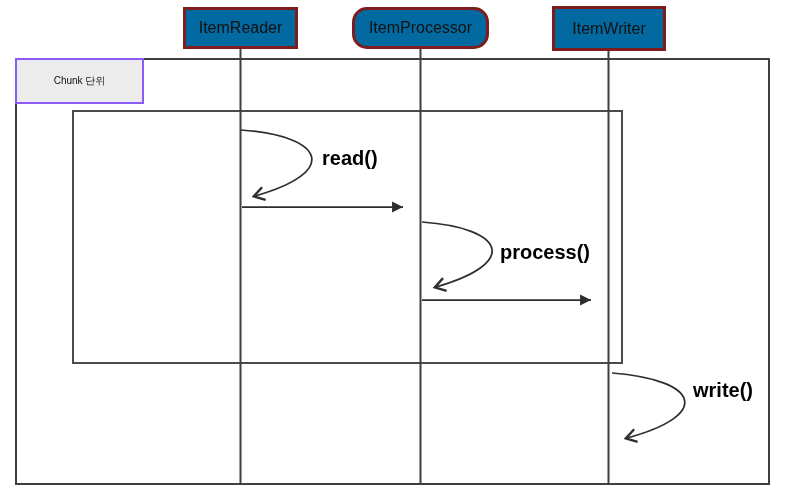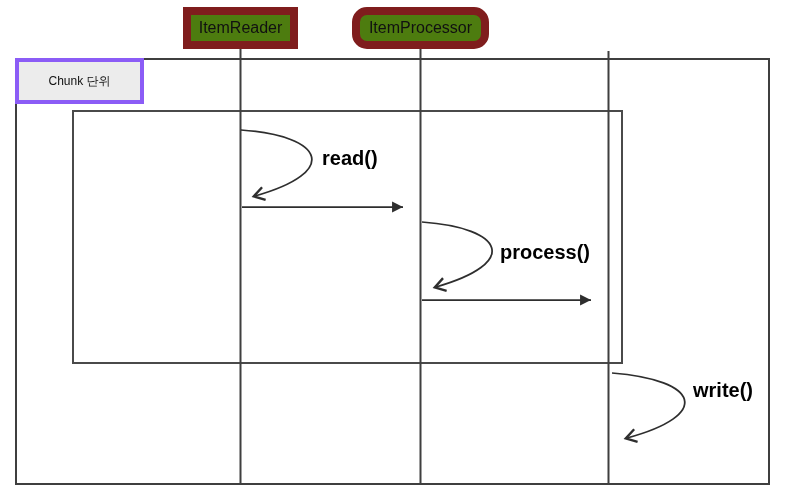"ItemReader" .participant { background: #4d7c0f -> #0369a1; border: 8px solid #7f1d1d -> 3px solid #7f1d1d }
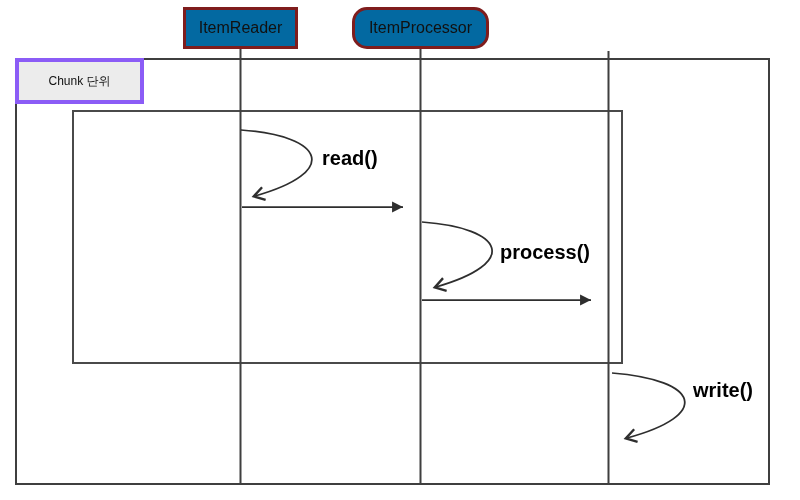"ItemWriter" div.abs { html: none -> <div> <span>ItemWriter</span> </div> }
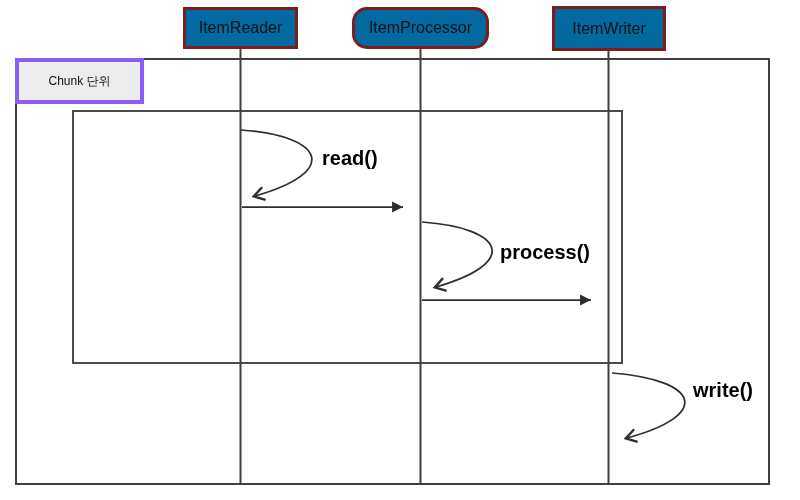"Chunk 단위" .frame-label { border: 4px solid #8b5cf6 -> 2px solid #8b5cf6; font-size: 12px -> 10px }
